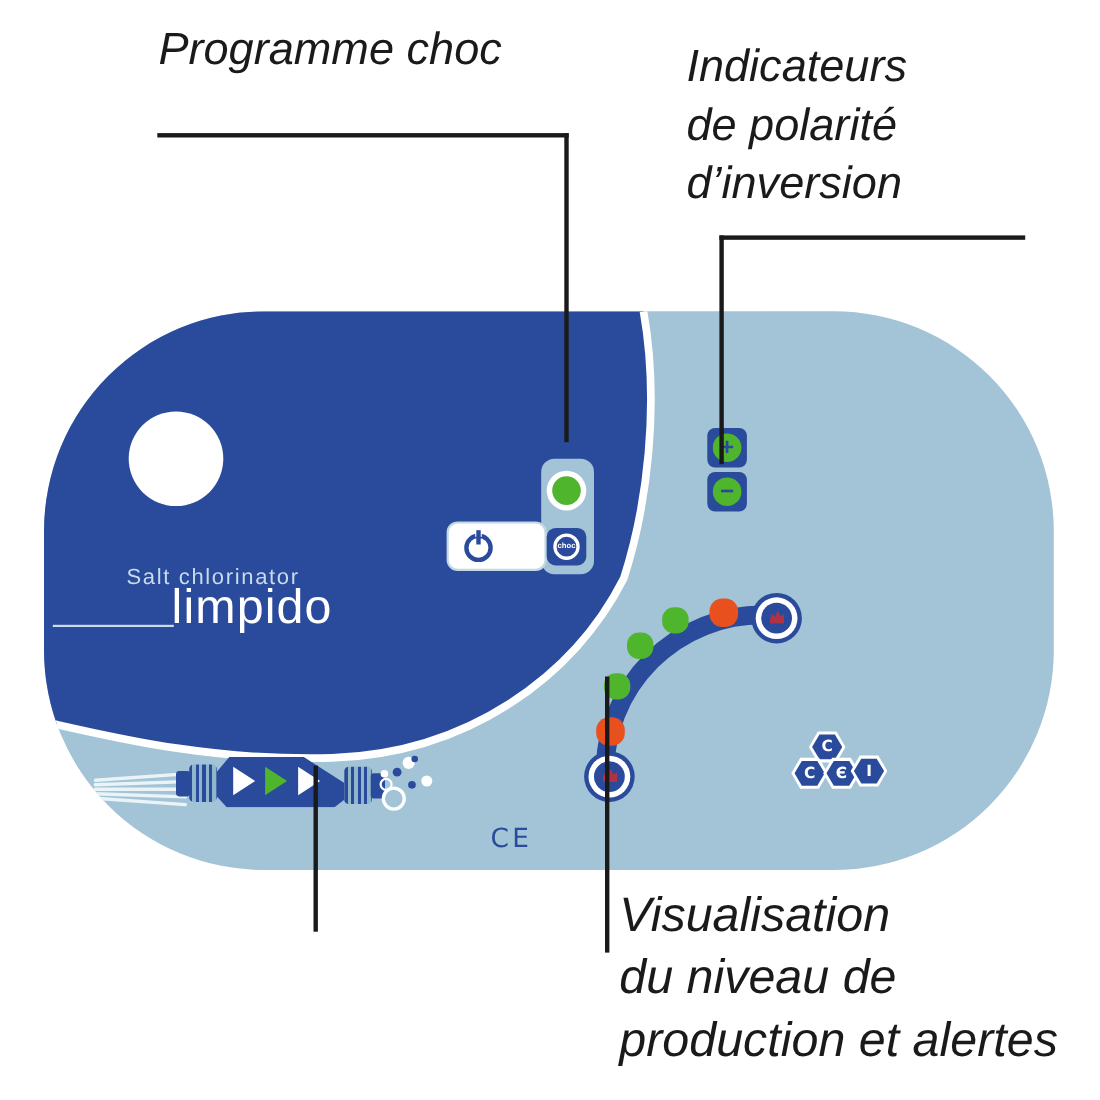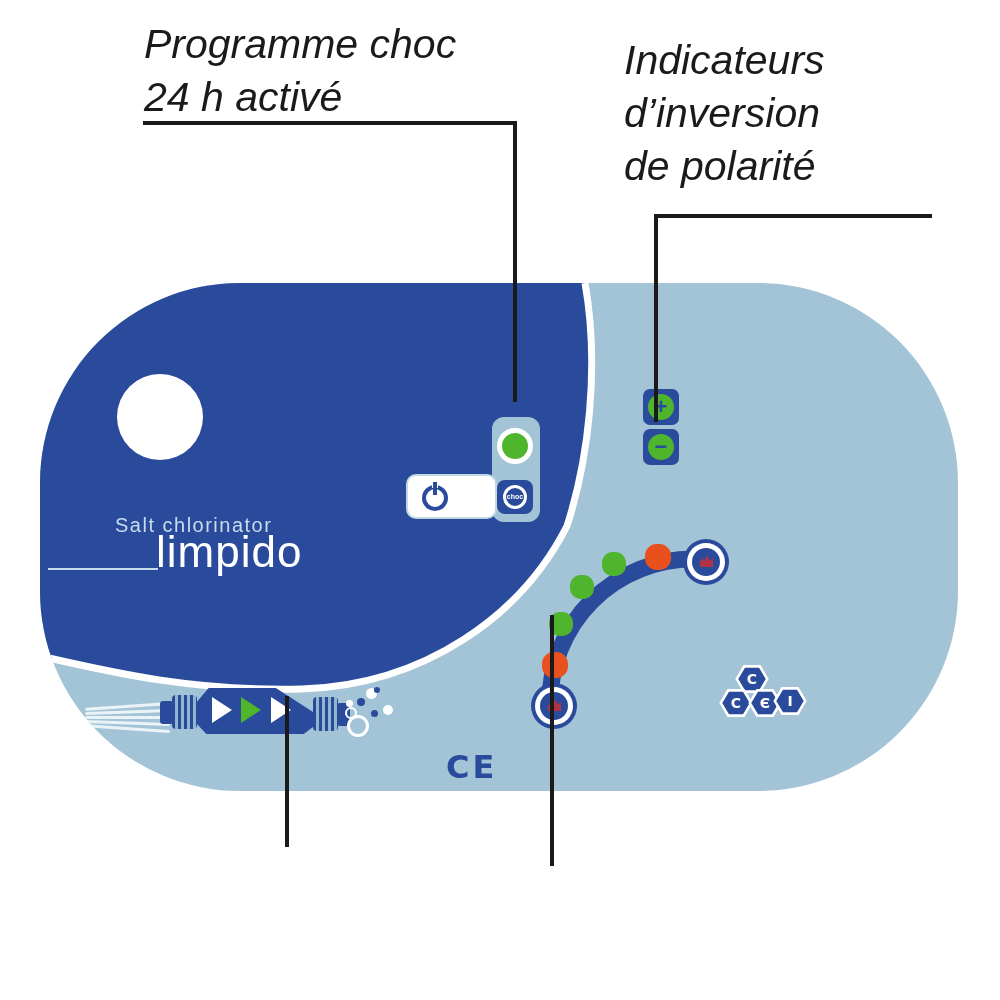"24 h activé" div { html: <div>24 h activé</div> -> none }
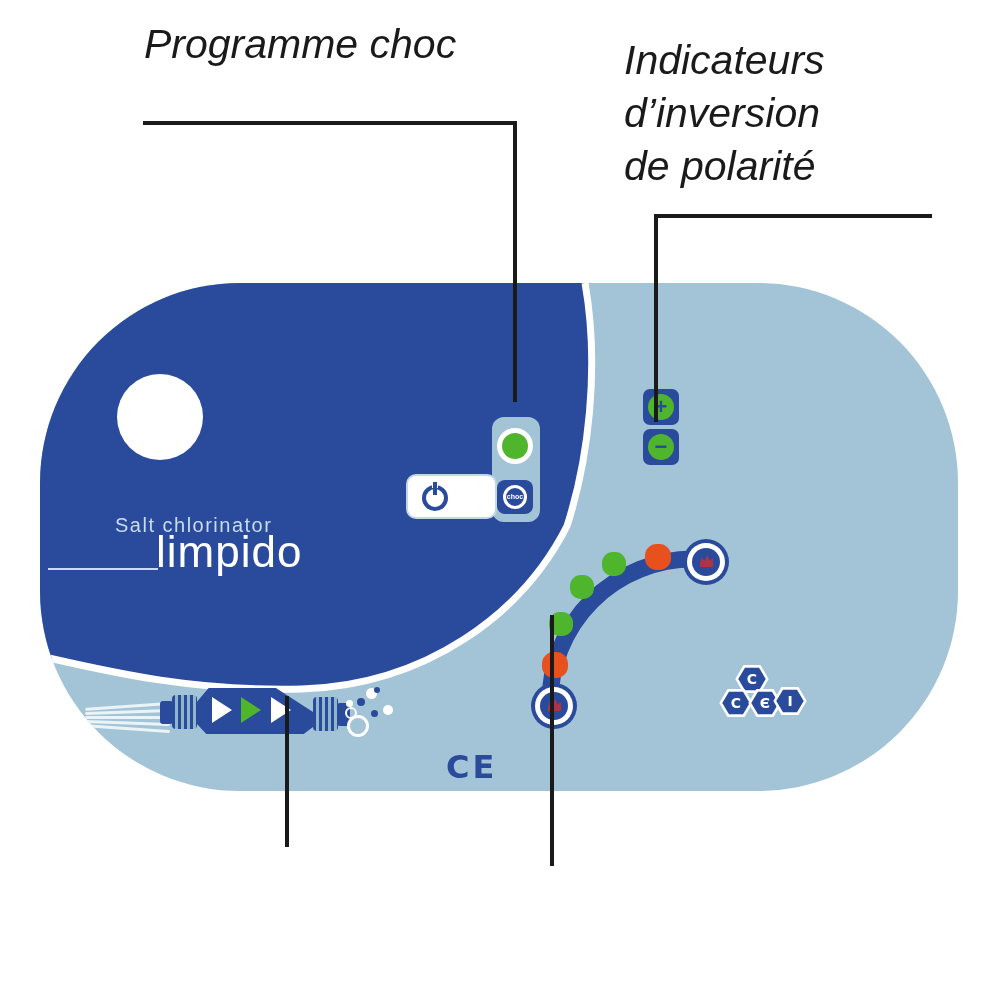"d’inversion" div { order: before "de polarité" -> after "de polarité" }
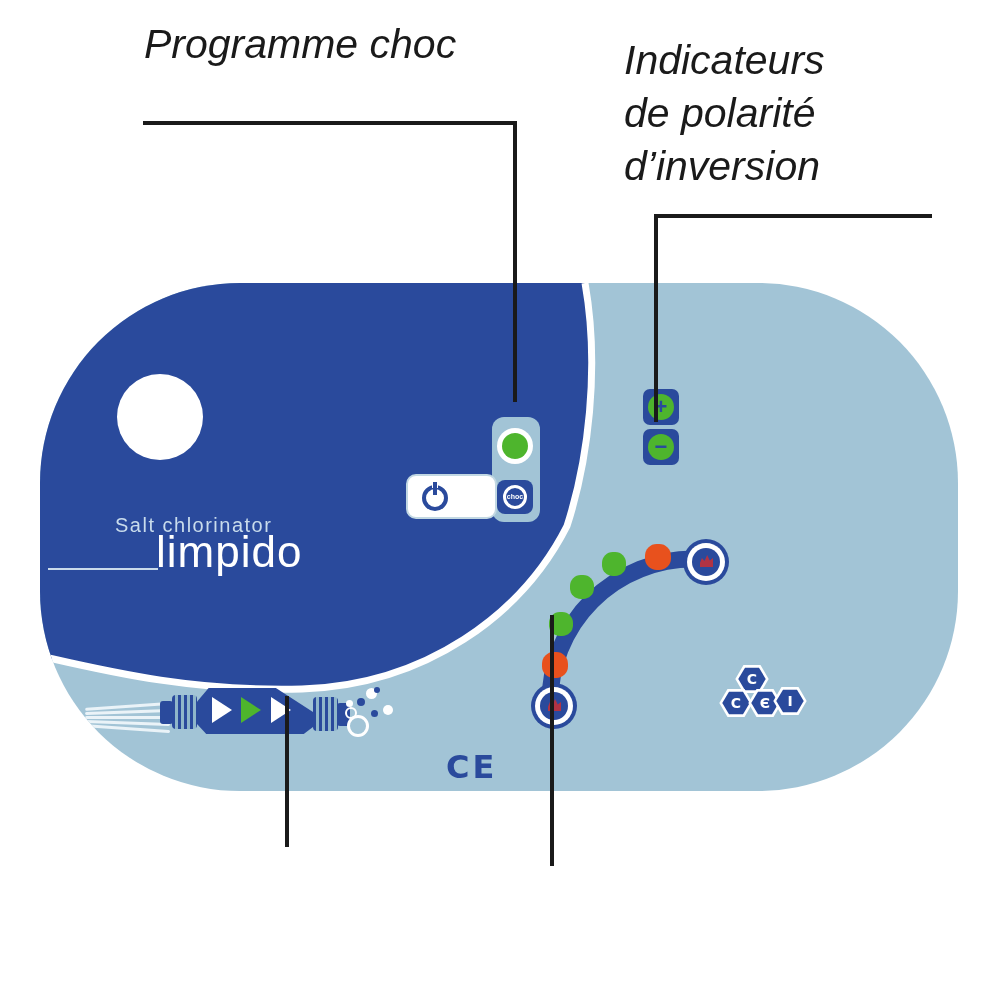"CE" .ce-mark { font-size: 32px -> 24px; font-weight: bold -> normal }
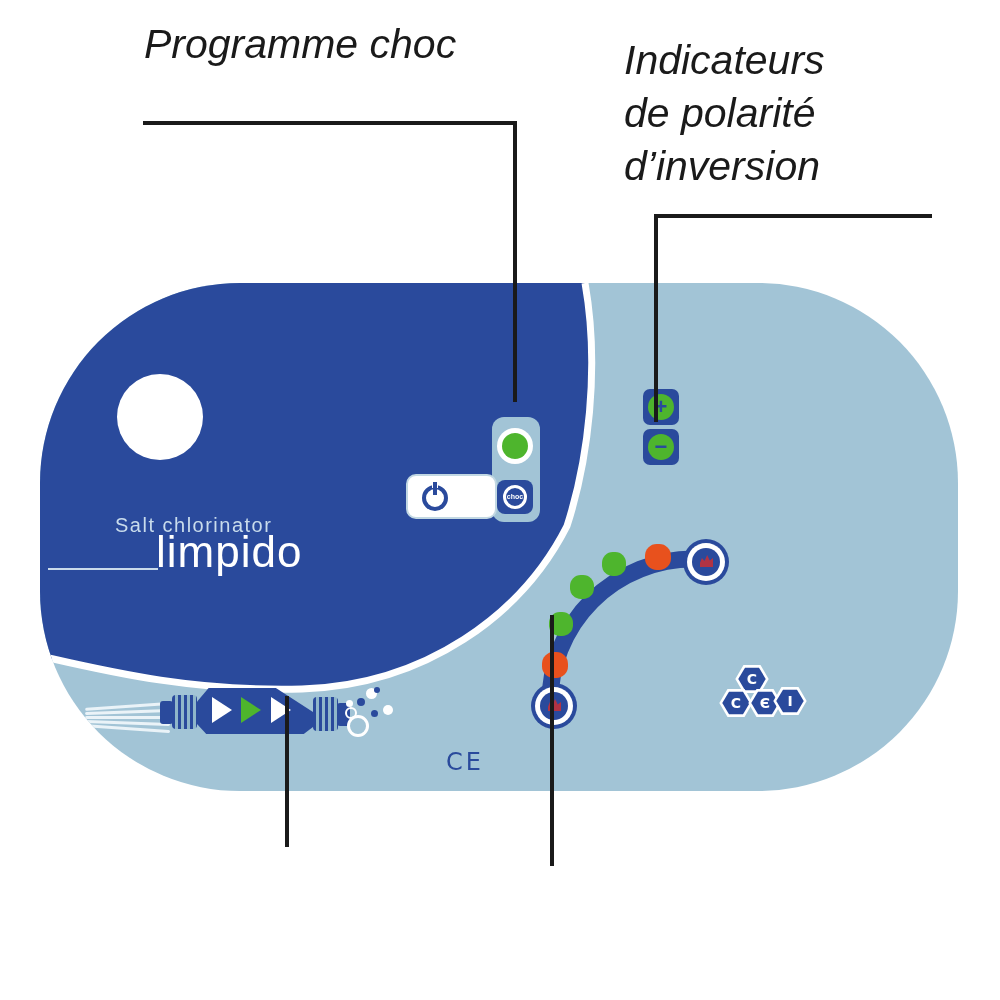"Visualisation" div.label { html: none -> <div> <div>Visualisation</div> <div>du niveau de</div> <div>production et alertes</div> </div> }
